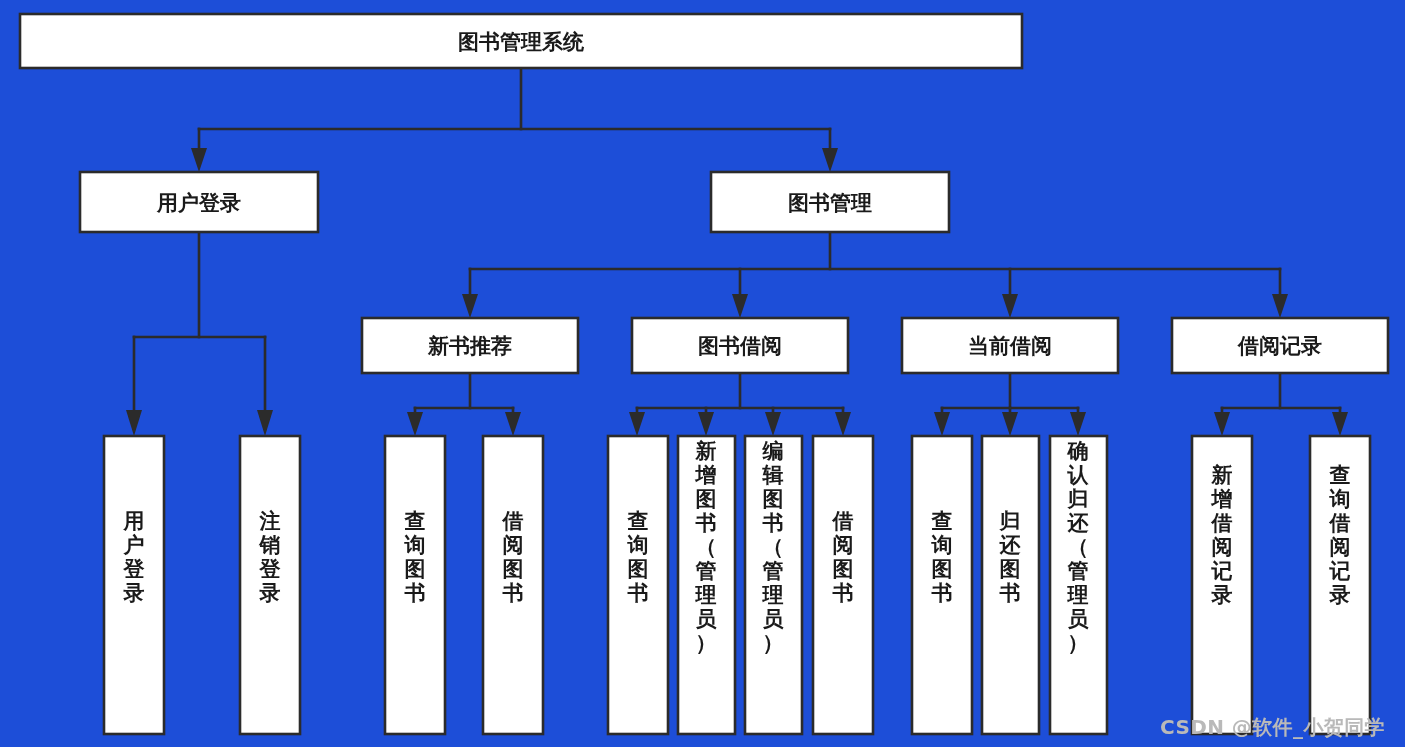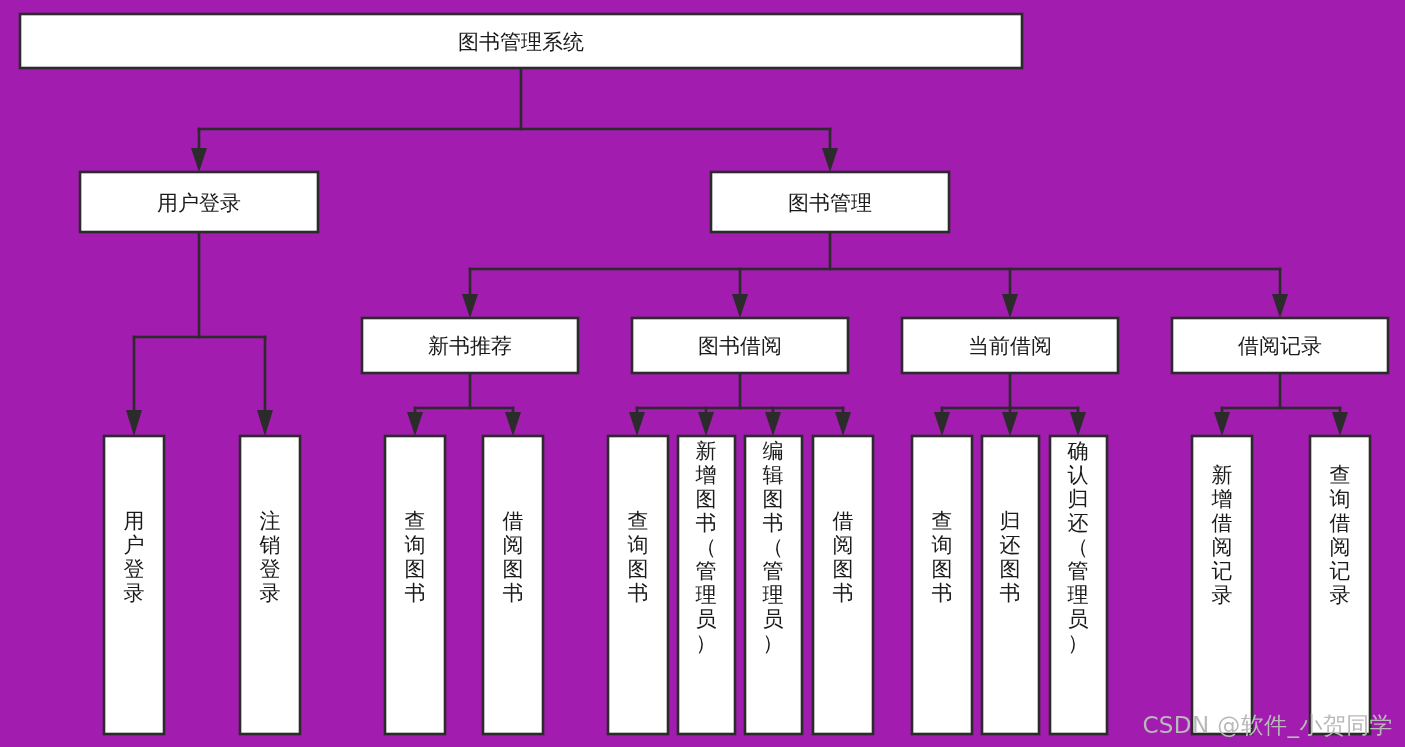"图书管理系统" #diagram-root { background: #a21caf -> #1d4ed8; font-weight: none -> bold }
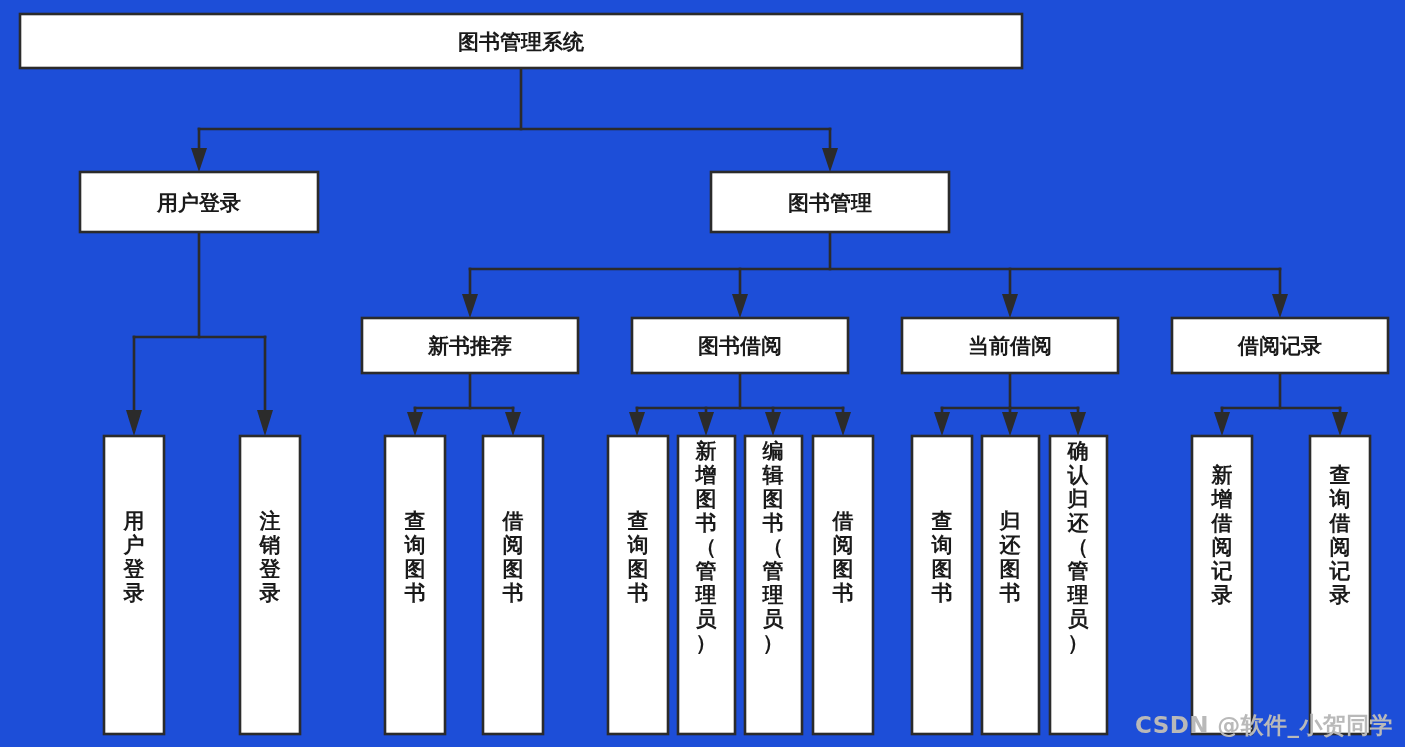"CSDN @软件_小贺同学" .watermark-text { font-size: 23px -> 20px; right: 12px -> 20px }
